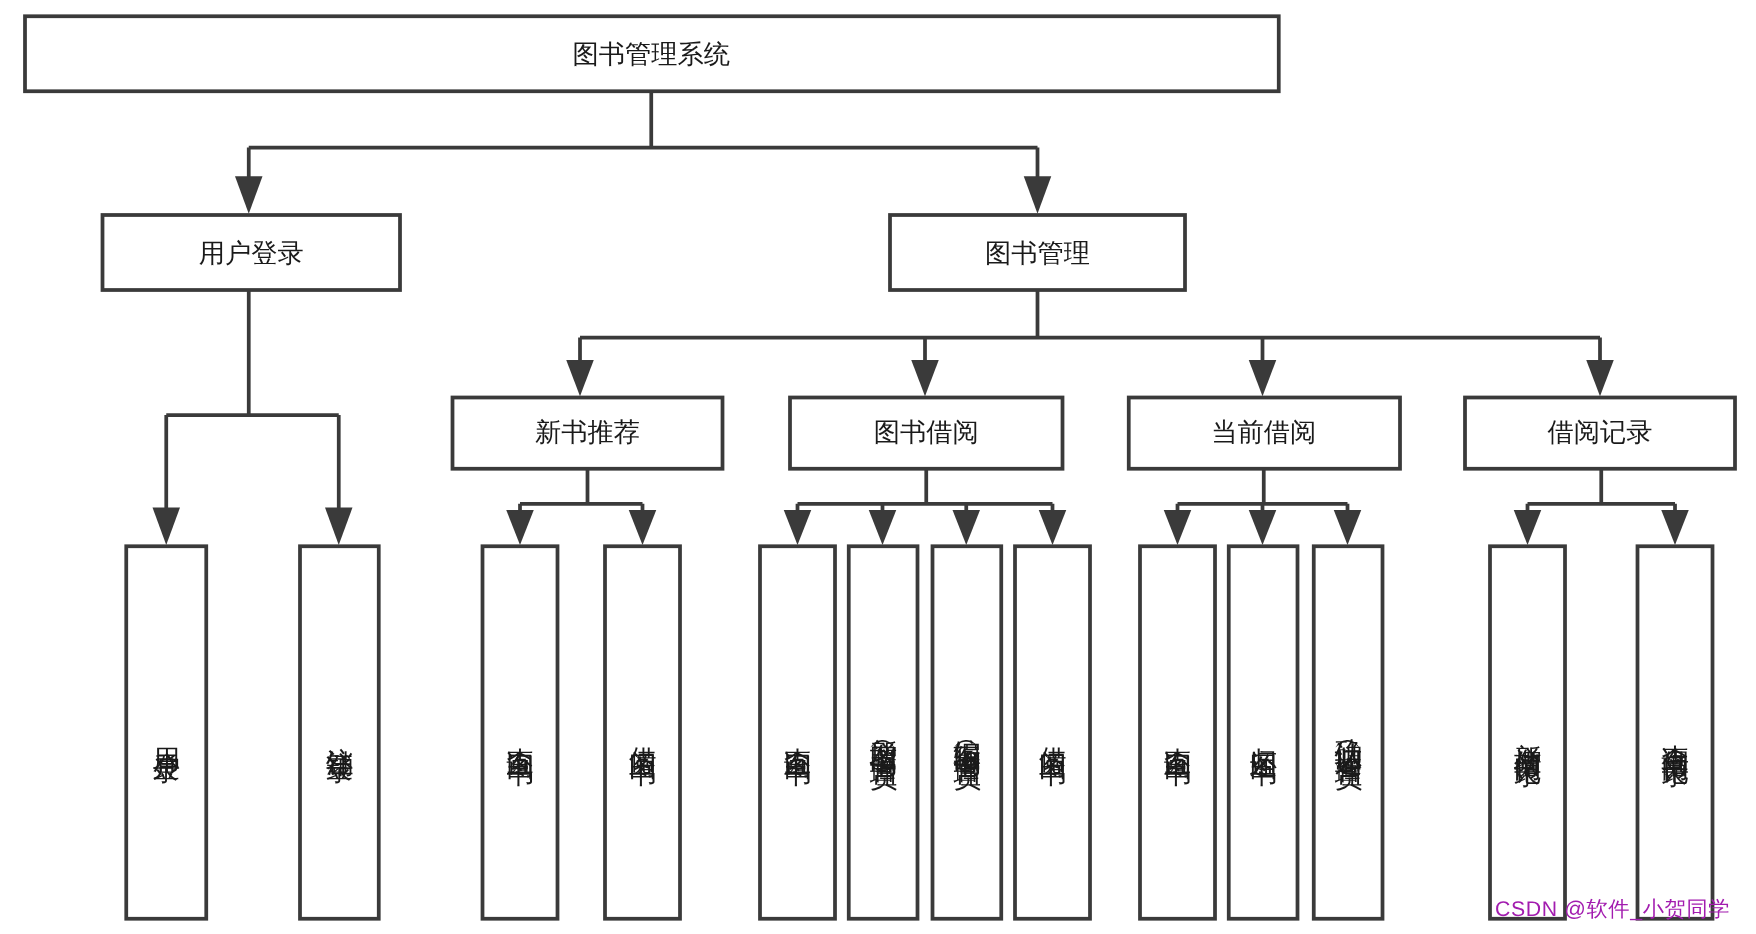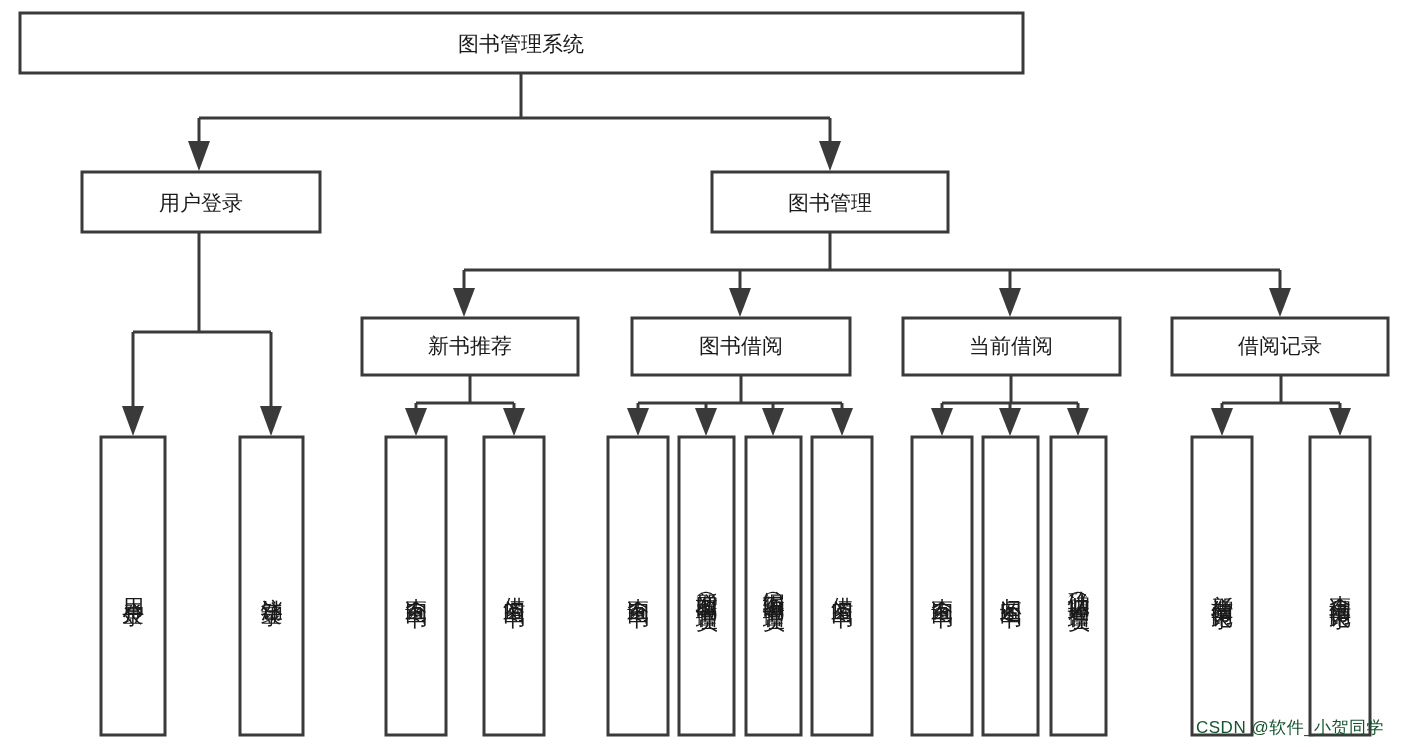"CSDN @软件_小贺同学" #watermark { color: #14532d -> #a21caf }
